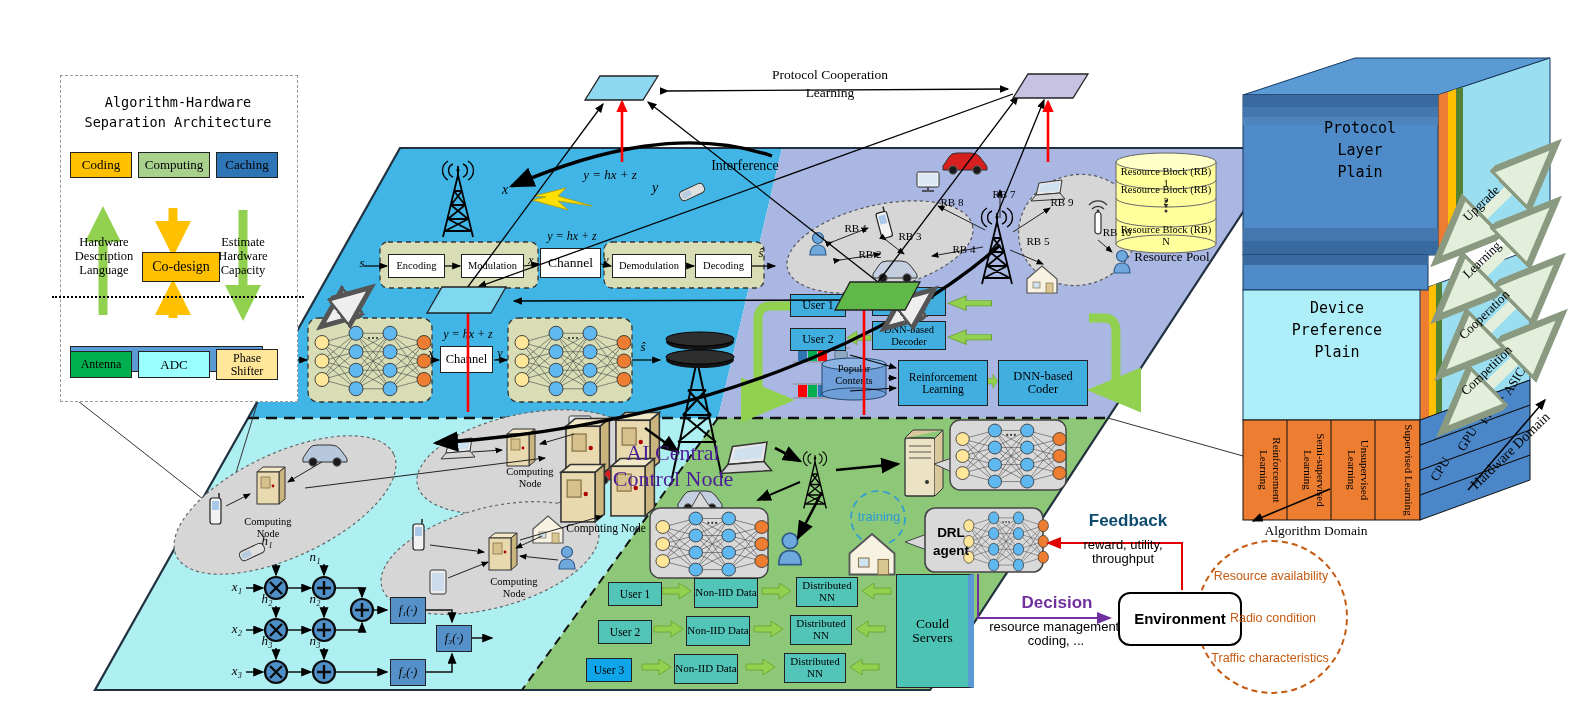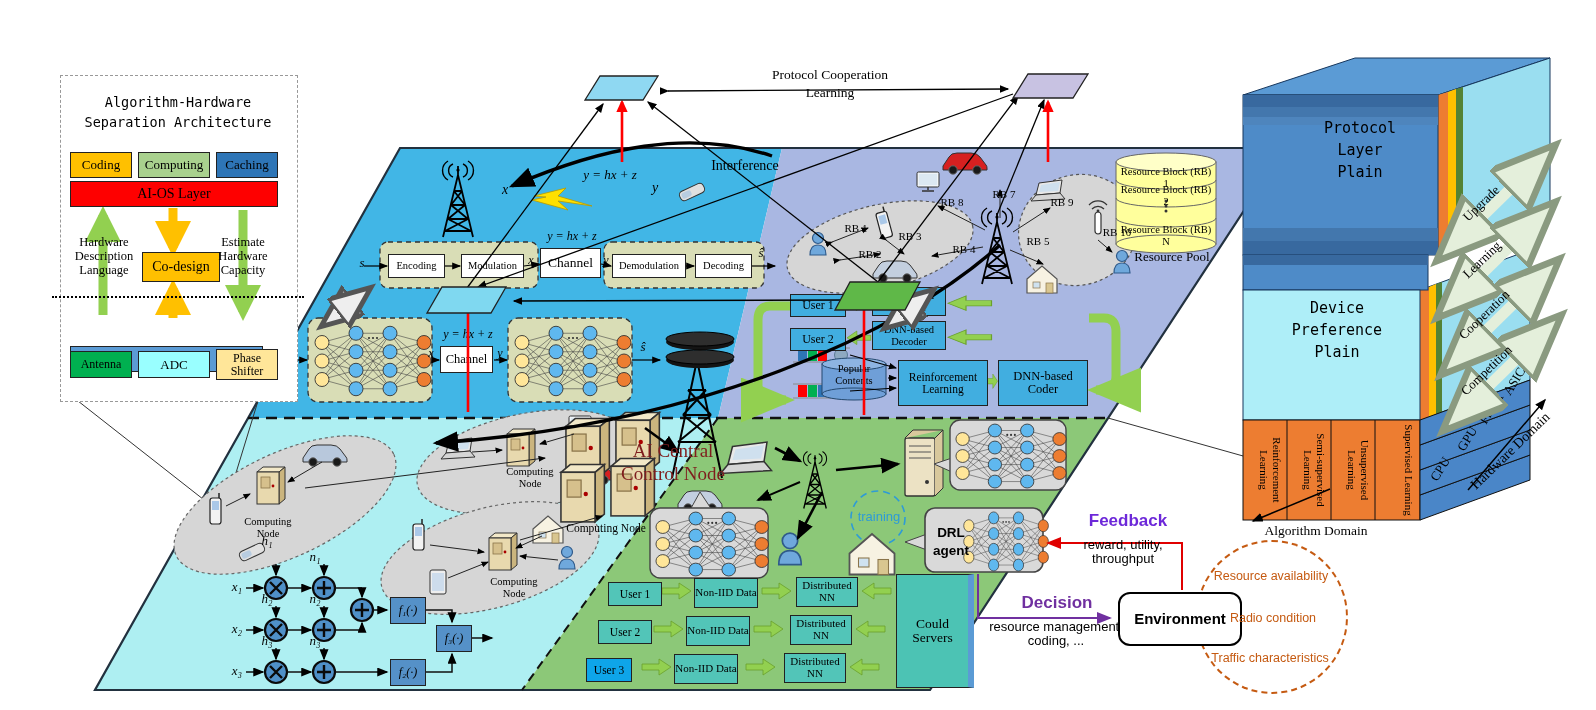"AI-OS Layer" div.bx { html: <div>AI-OS Layer</div> -> none }
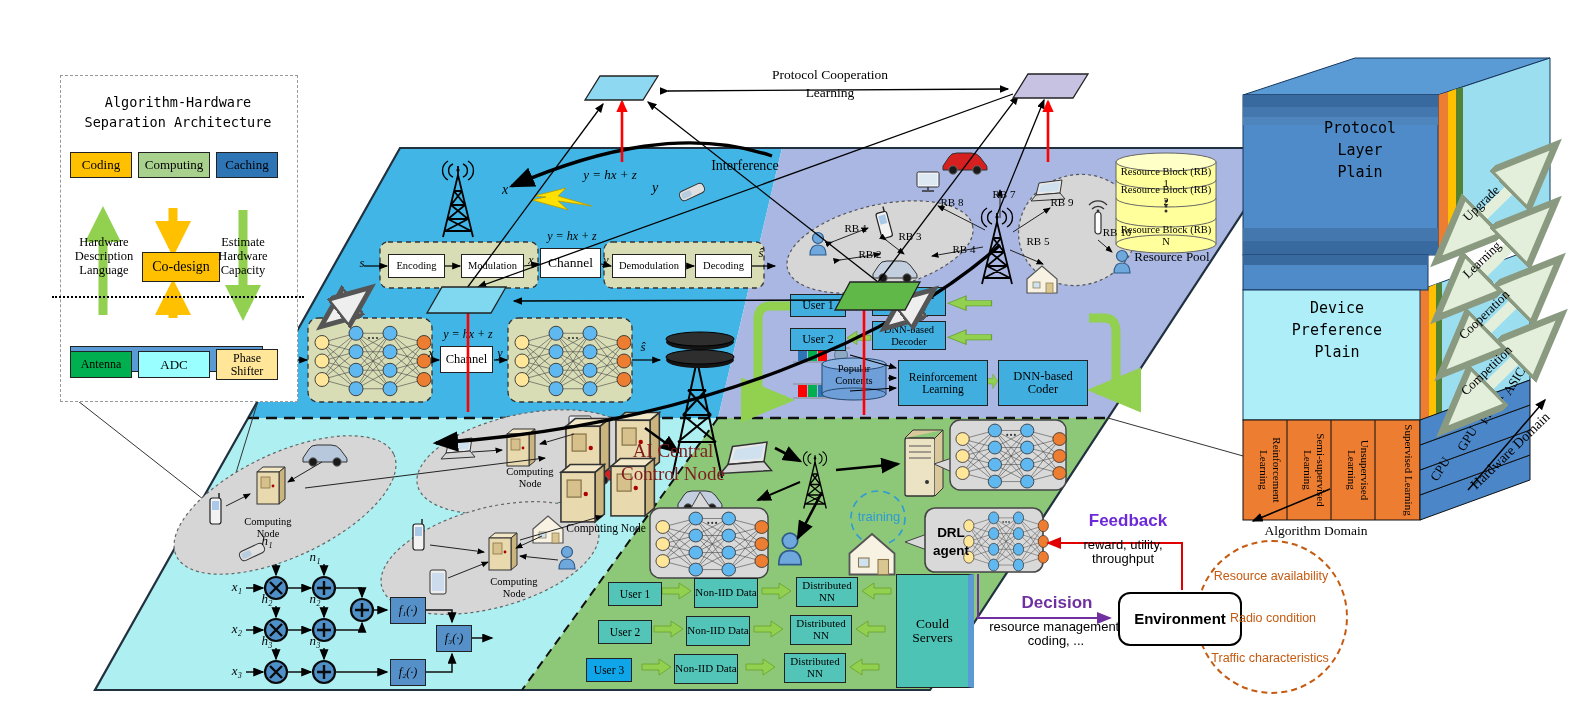"AI Central Control Node" div.lb { color: #7f1d1d -> #4c1d95; font-size: 19px -> 22px }
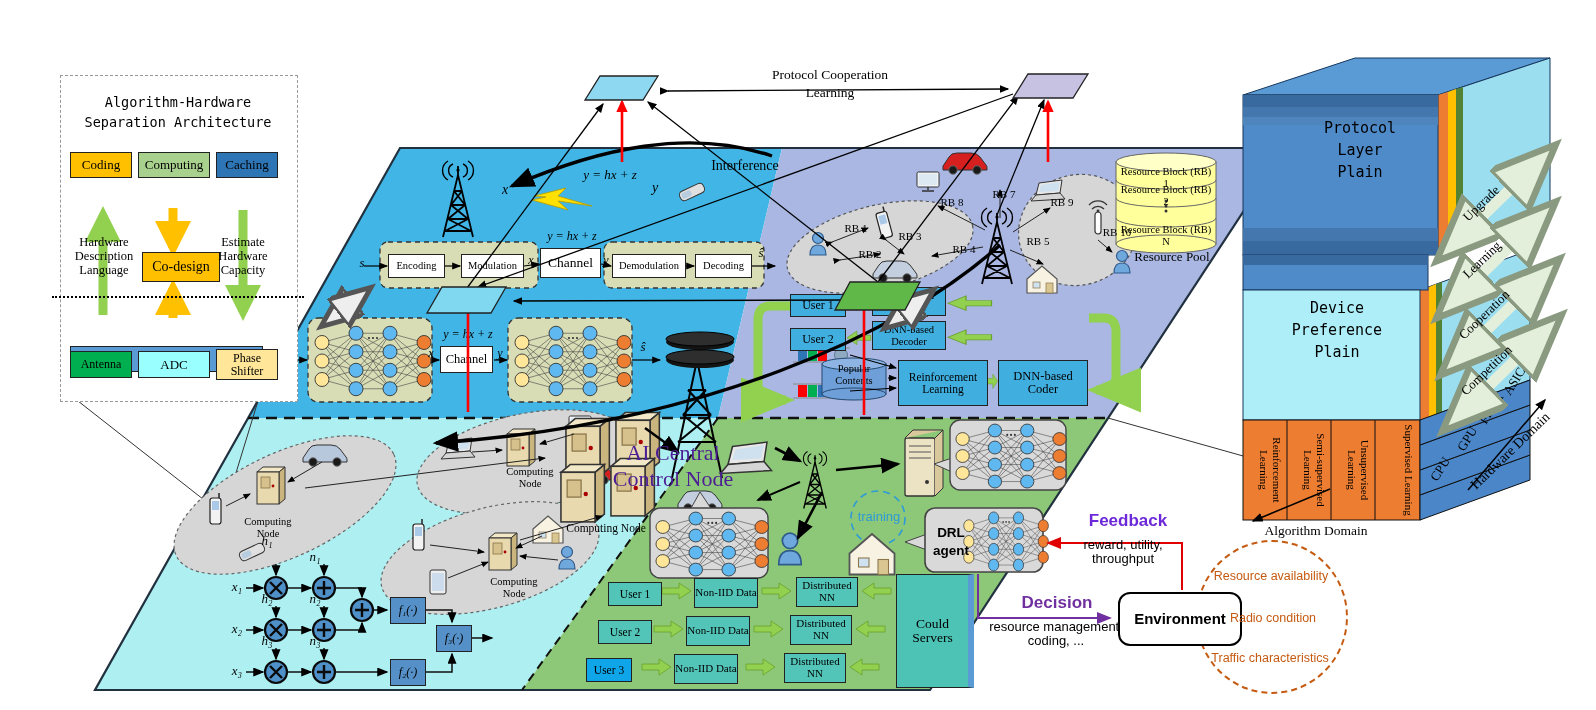"Feedback" div.lb { color: #6d28d9 -> #0c4a6e }
